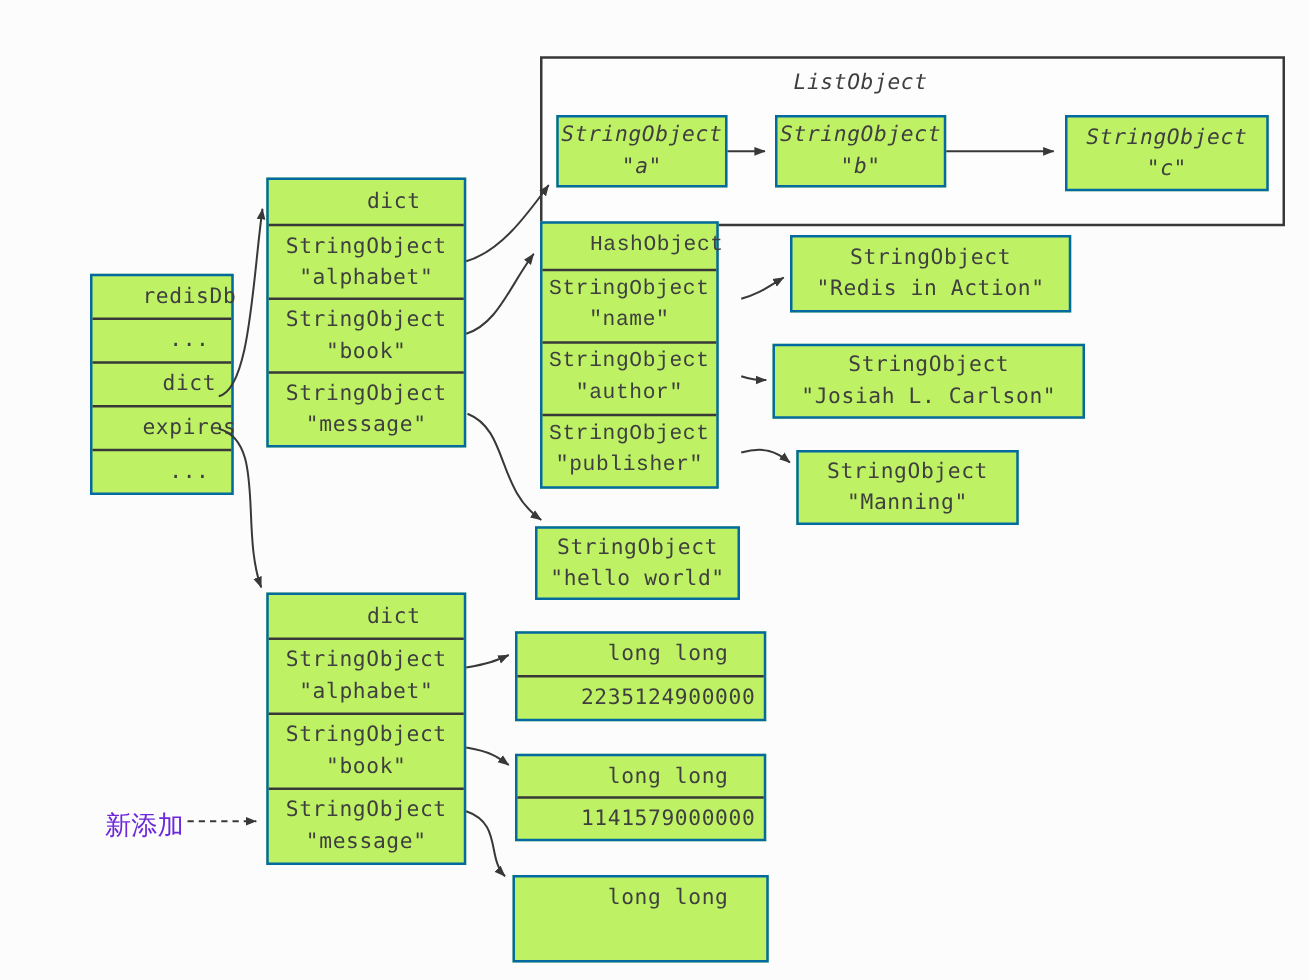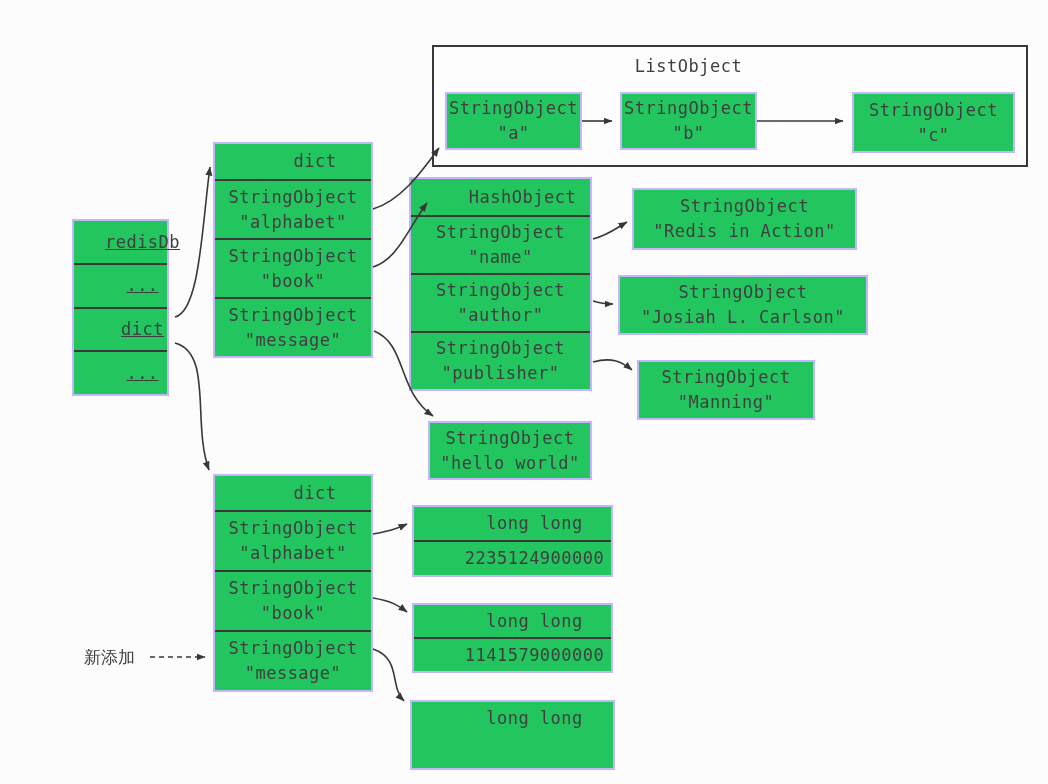"ListObject" div.outer-frame { font-style: none -> italic; height: 122px -> 136px }
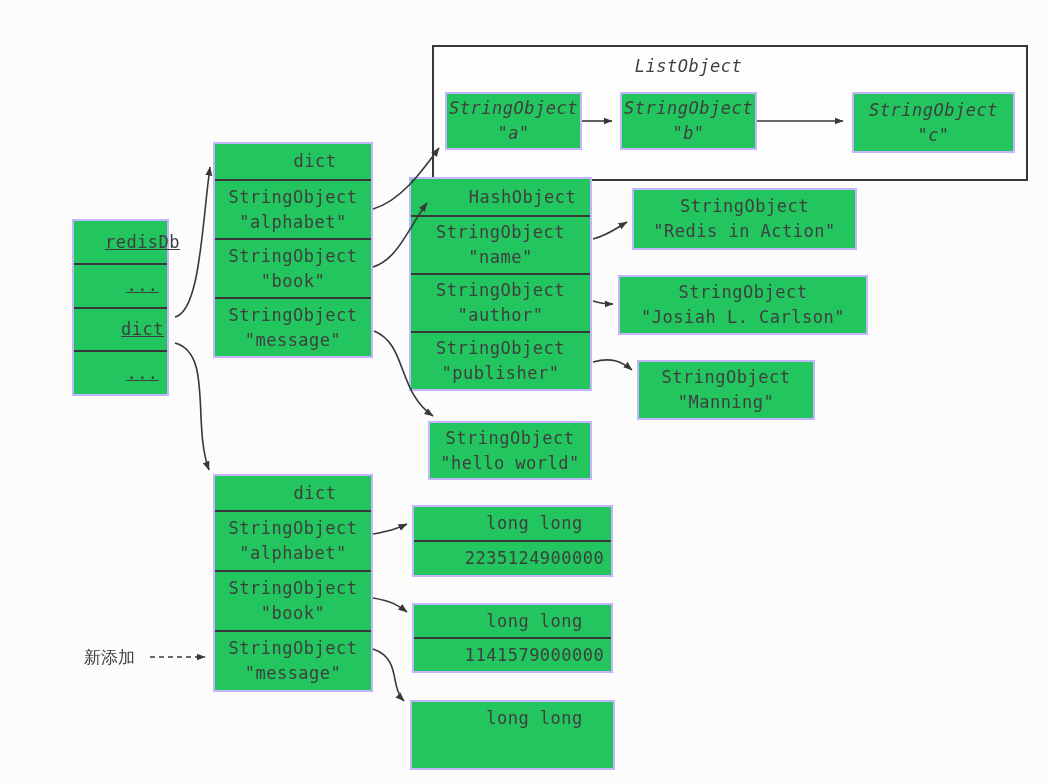"StringObject" .box { background: #22c55e -> #bef264; border: 2px solid #c4b5fd -> 2px solid #0369a1 }
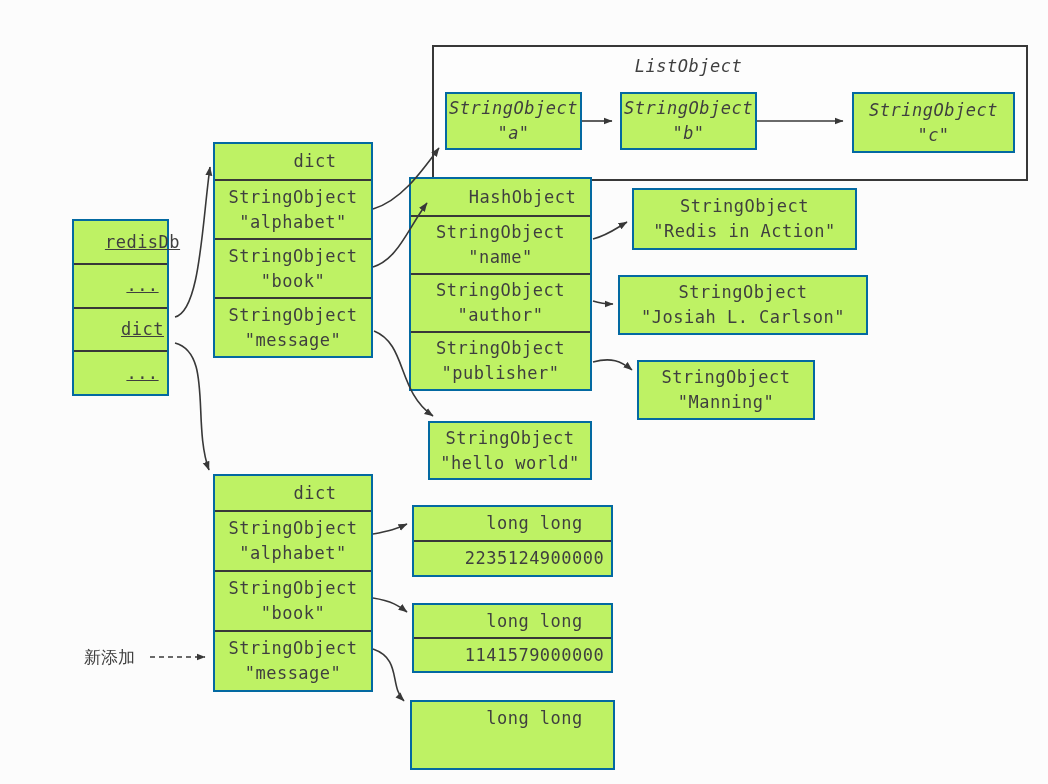"HashObject" div.box { font-family: none -> Liberation Mono, monospace; left: 409px -> 432px; width: 183px -> 143px }
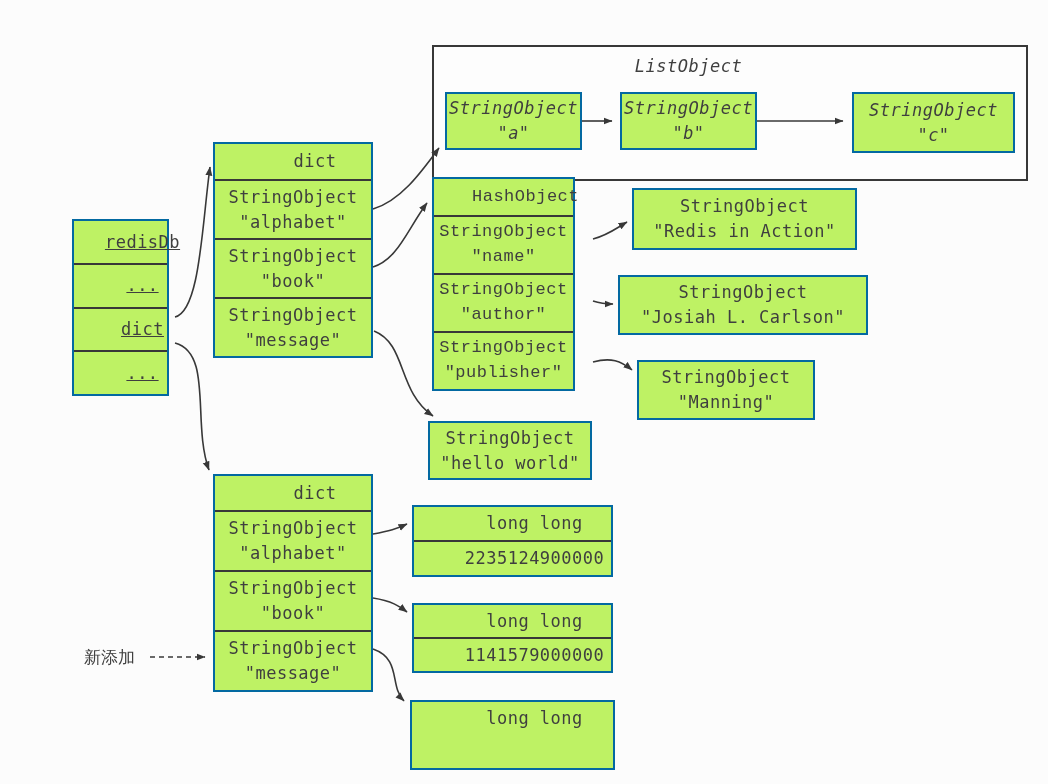"redisDb" div.box { text-decoration: underline -> none; width: 97px -> 115px }
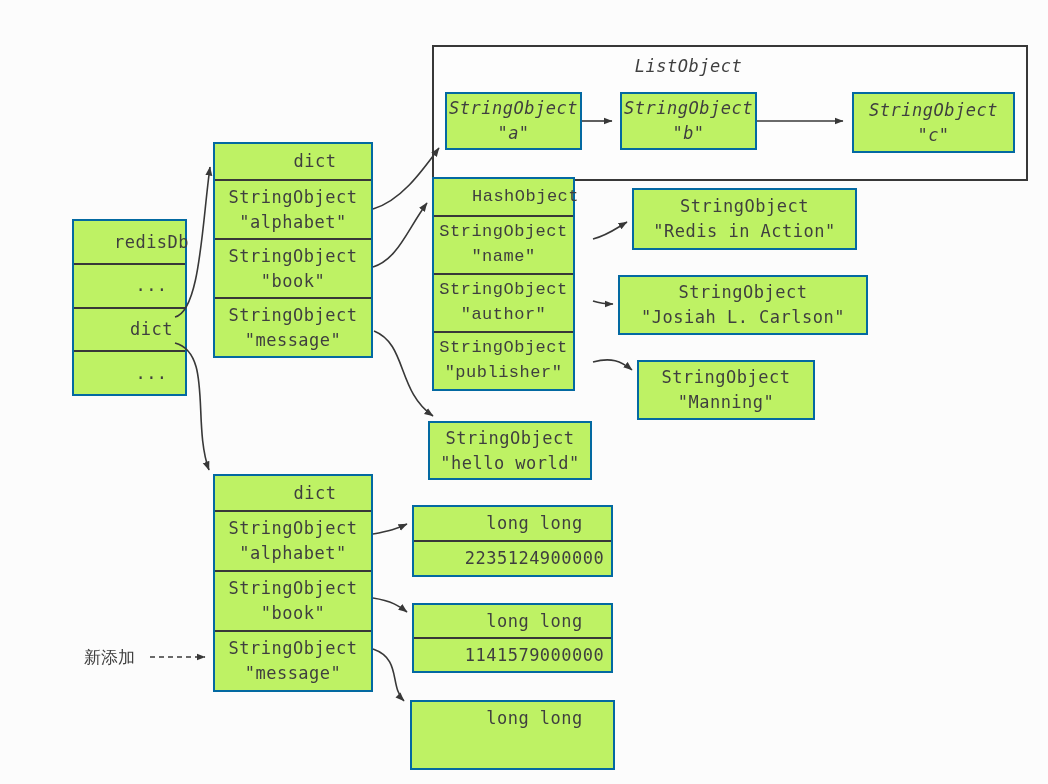"expires" div.row { html: none -> <div> <span>expires</span> </div> }
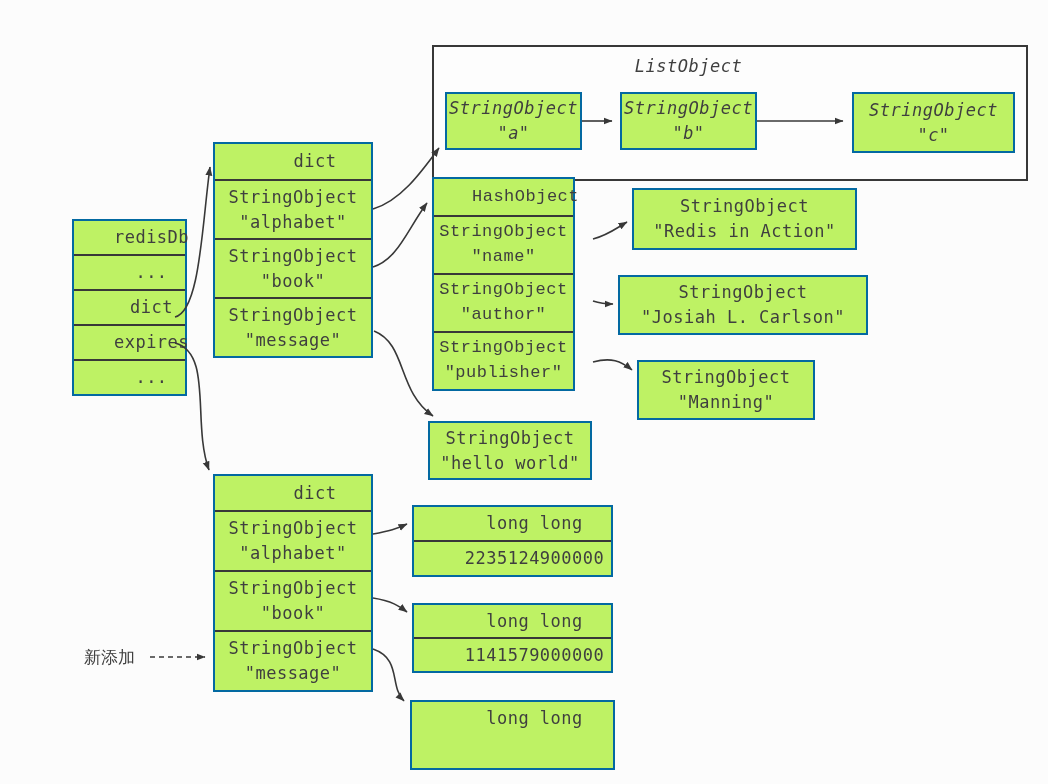"新添加" .annot { color: #404040 -> #6d28d9; font-size: 17px -> 21px }
